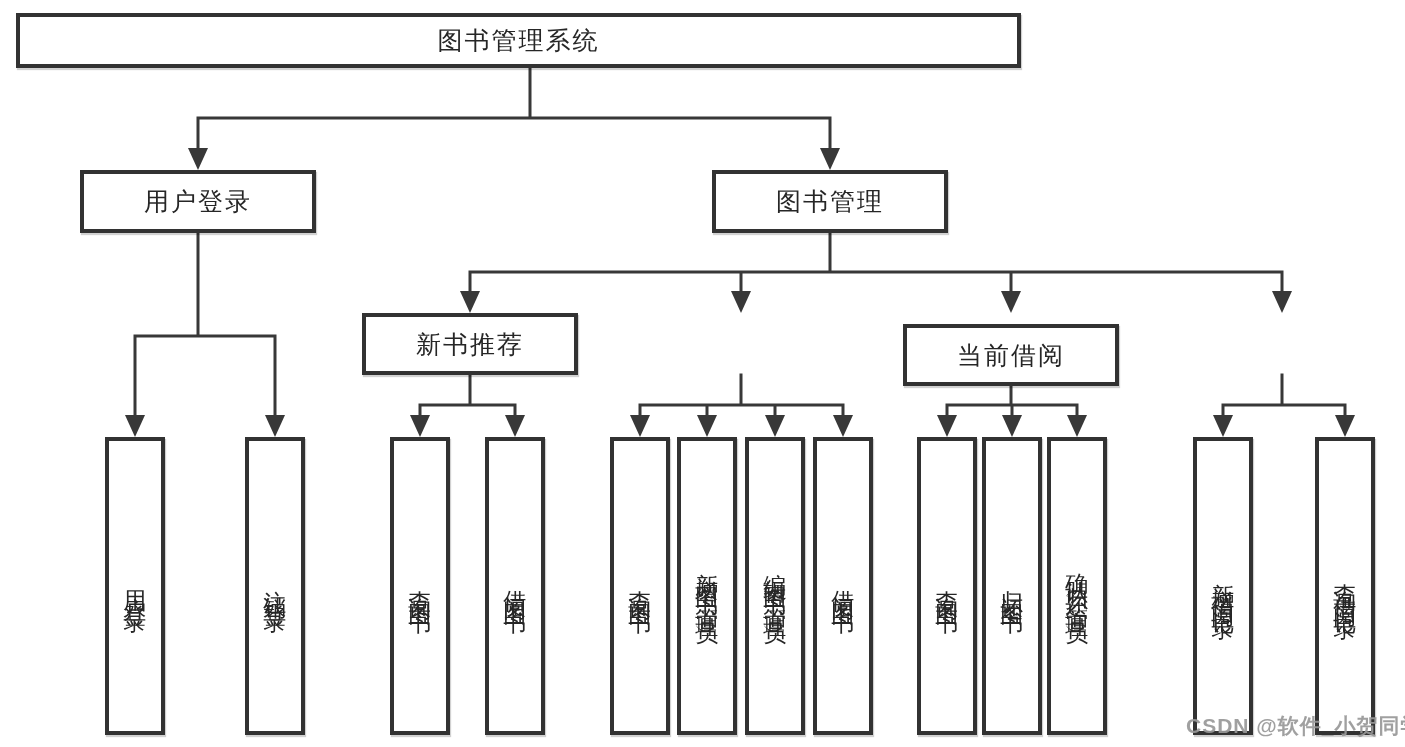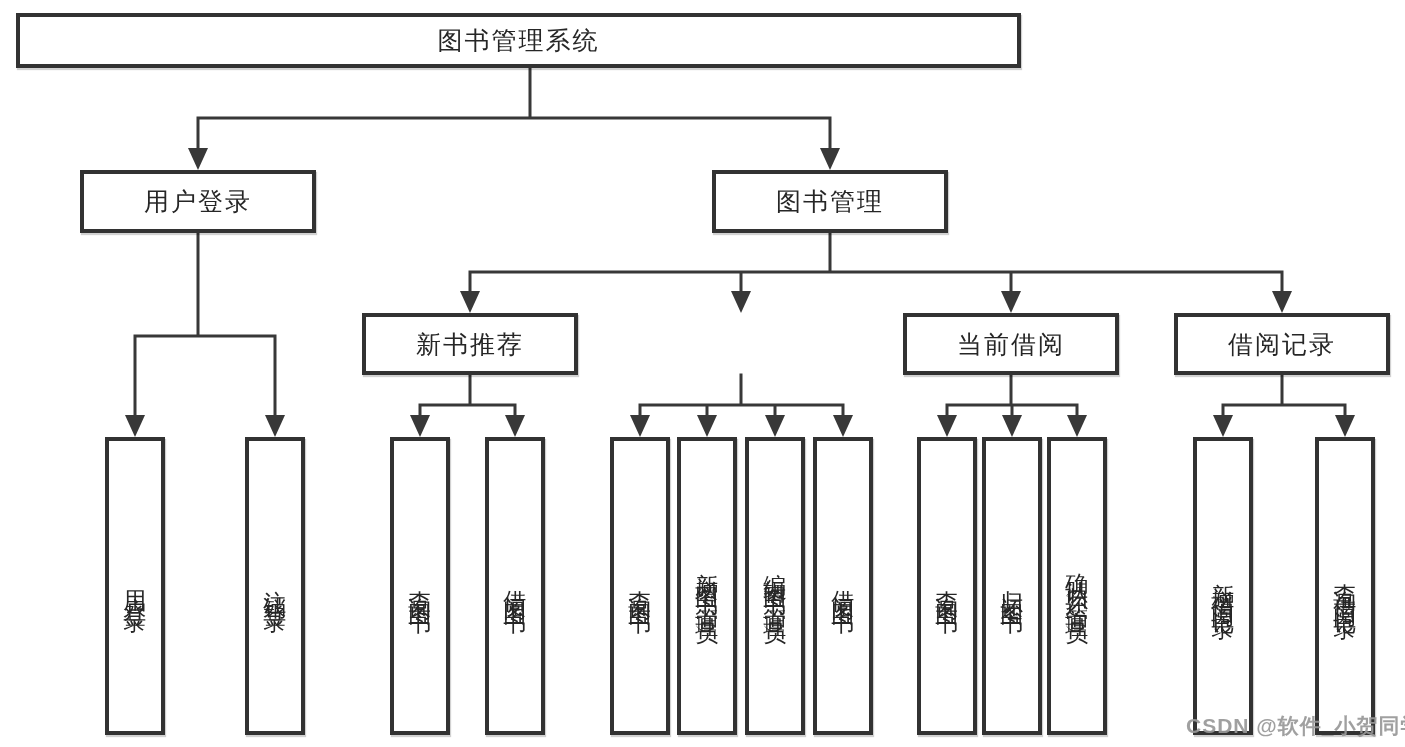"当前借阅" div.node { top: 313px -> 324px }
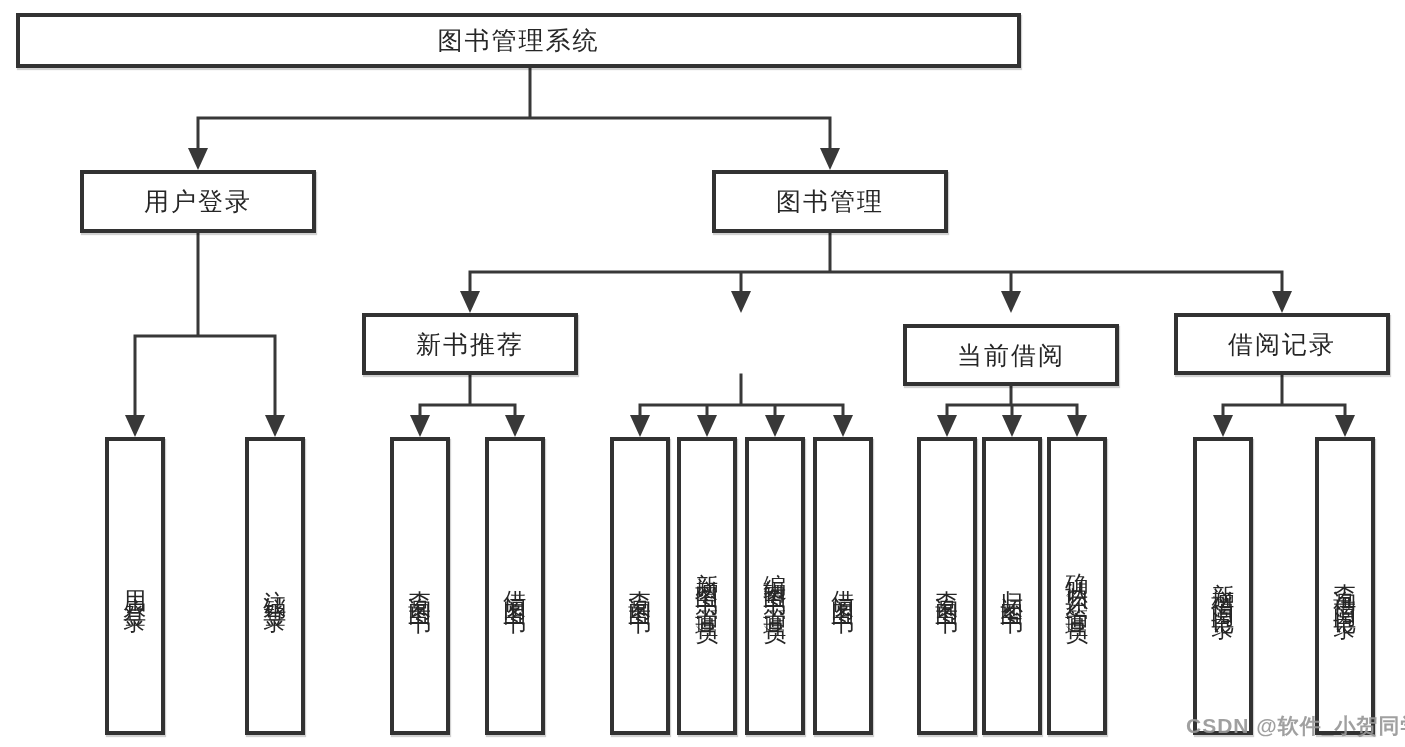"借阅记录" div.node { html: <div> <span>借阅记录</span> </div> -> none }
